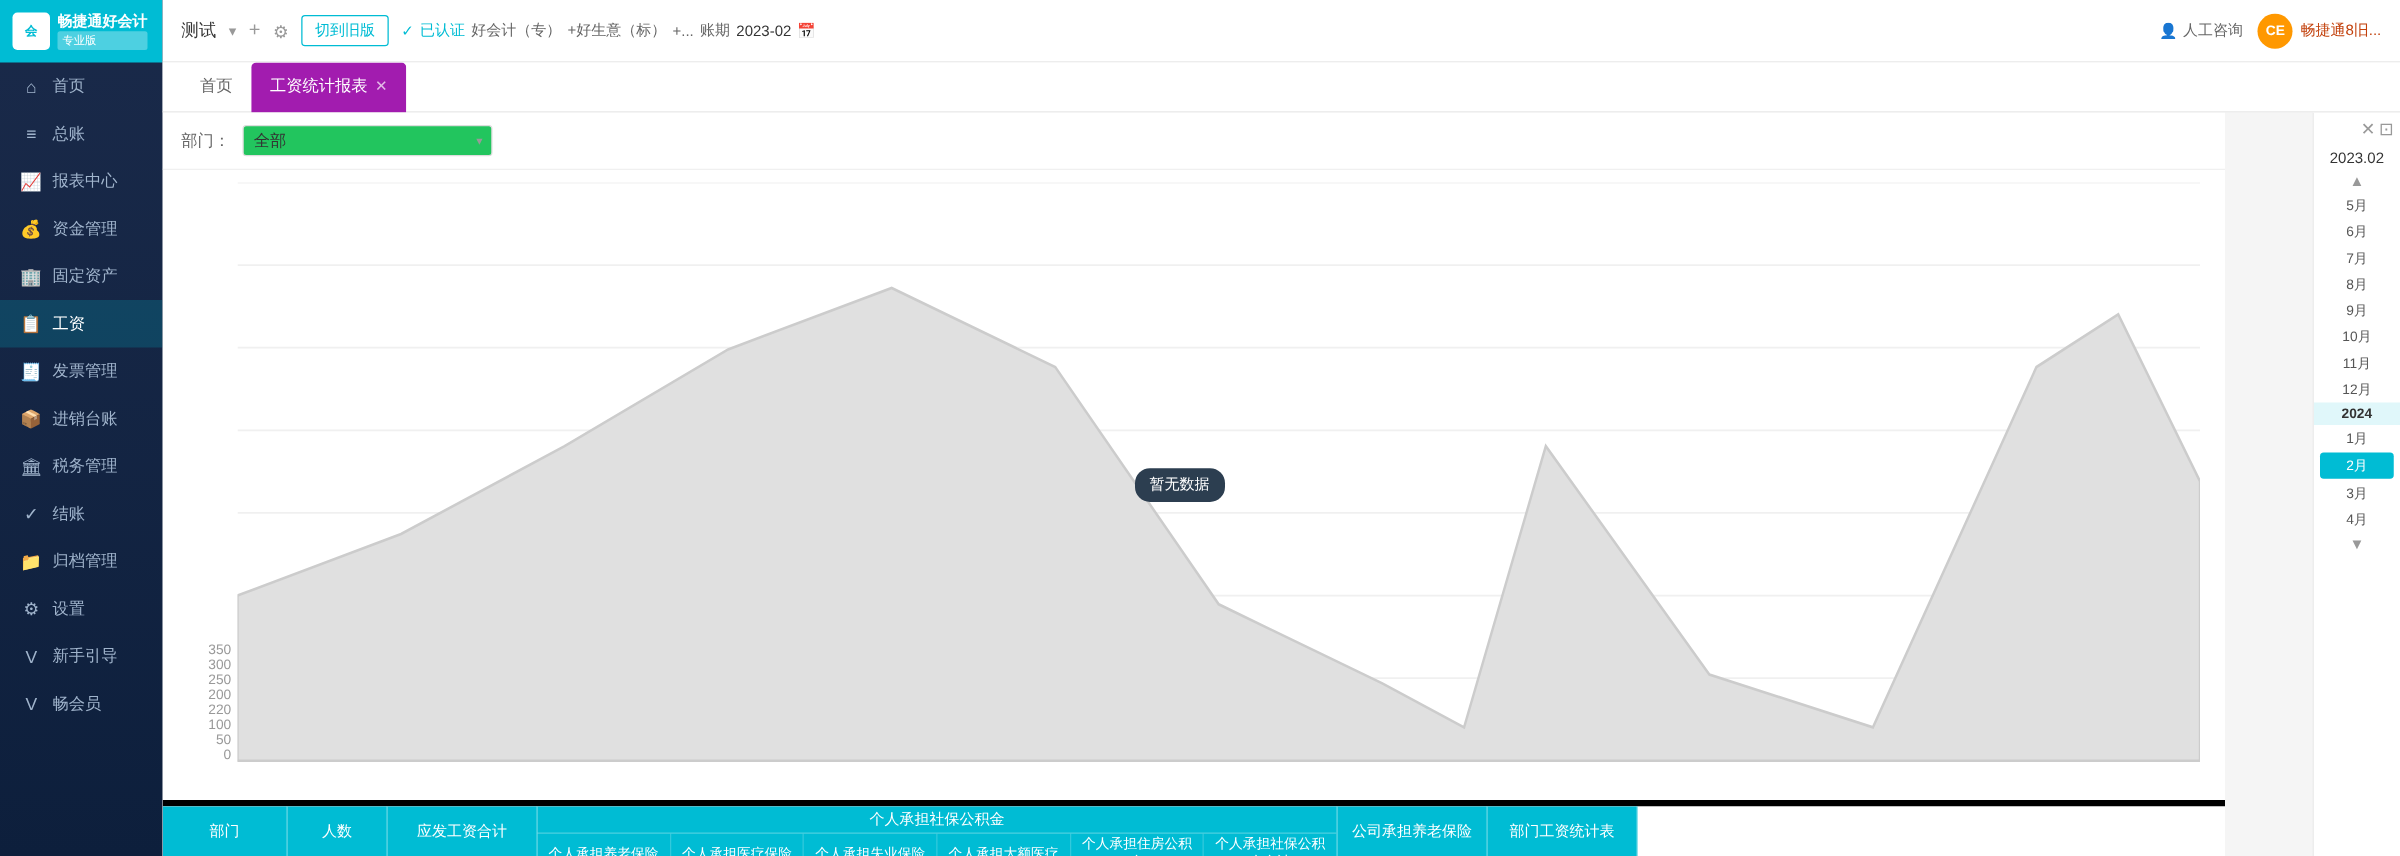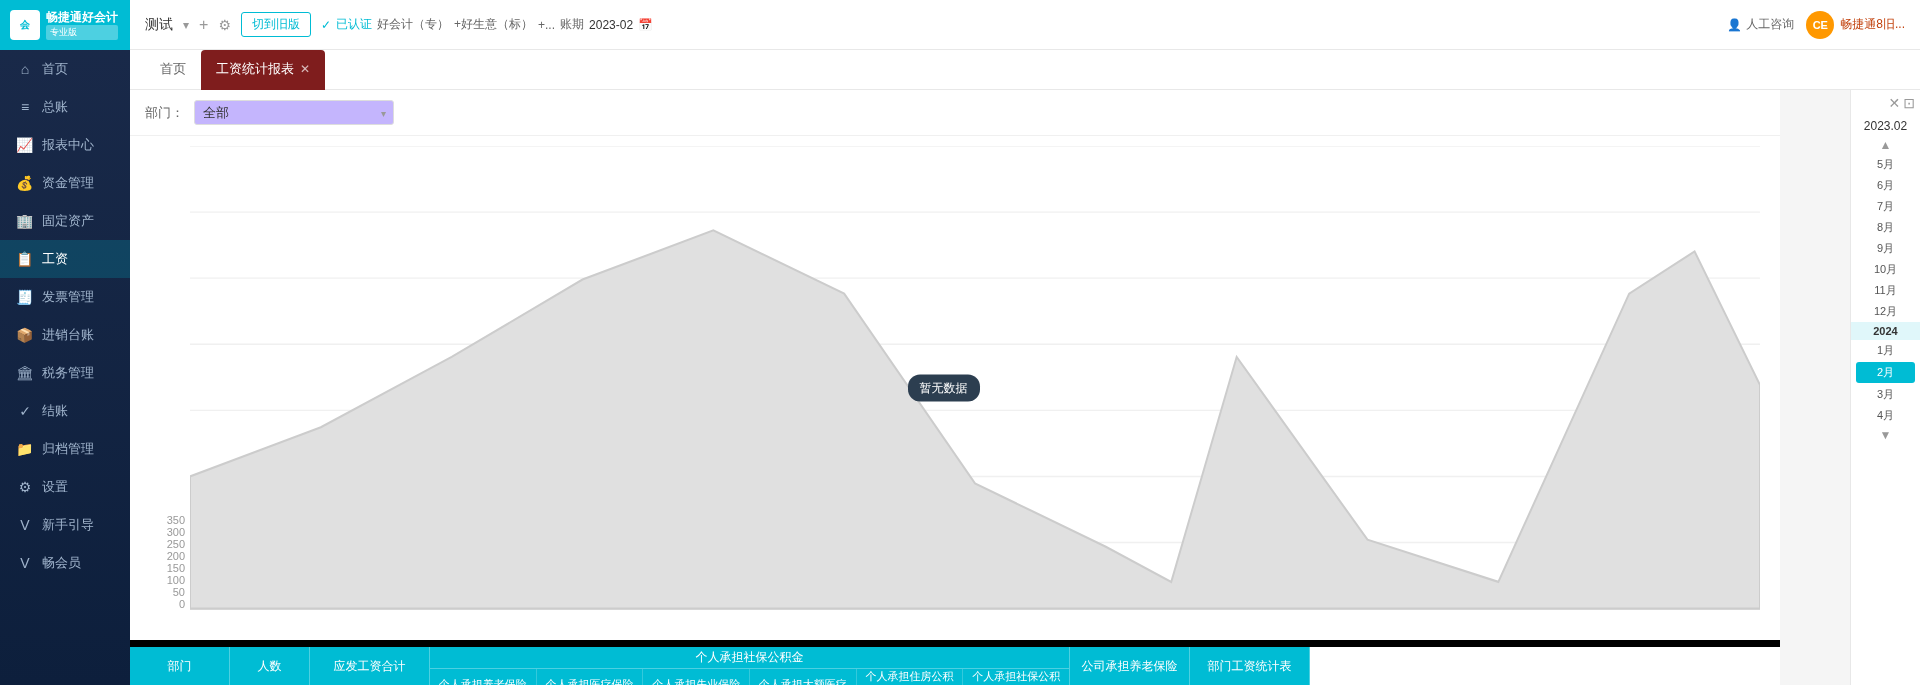"工资统计报表" .tab-item.active { background: #7f1d1d -> #a21caf }
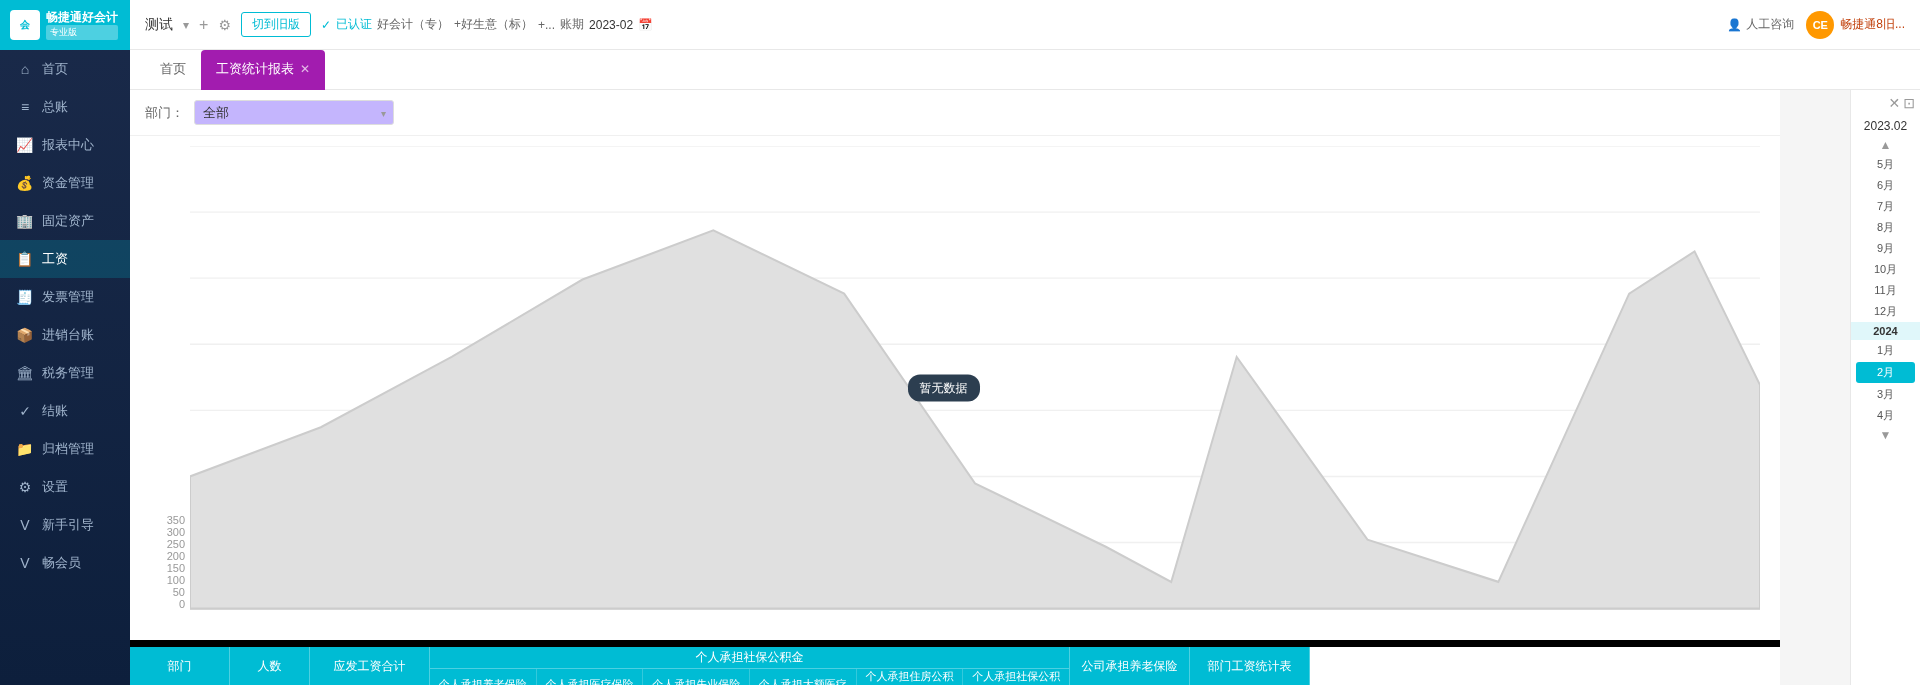"全部" .filter-select { background: #c4b5fd -> #22c55e }
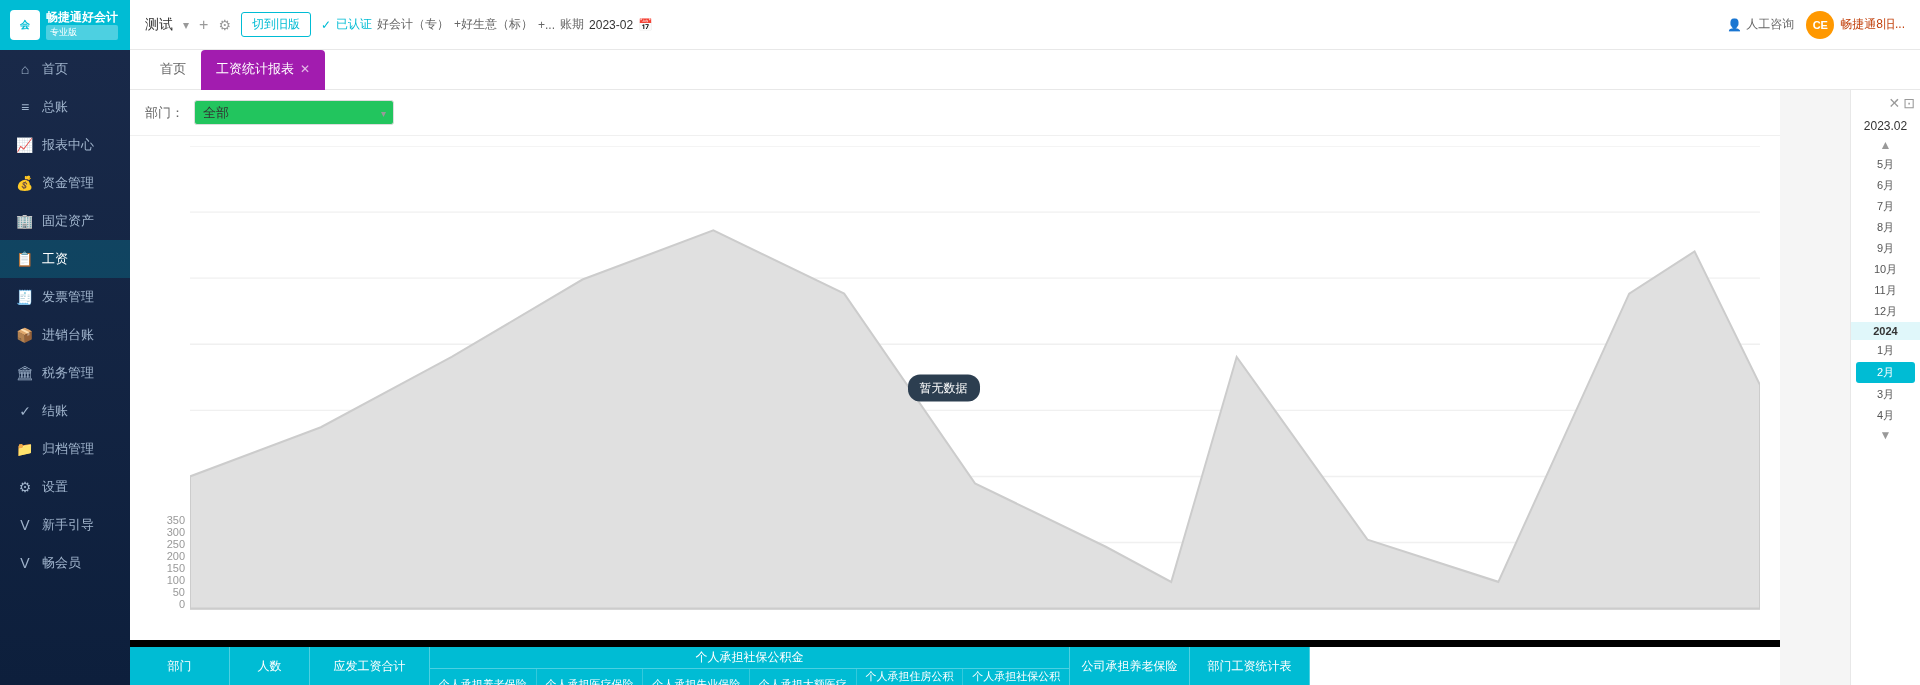"150" span.y-label { text: 150 -> 220 }
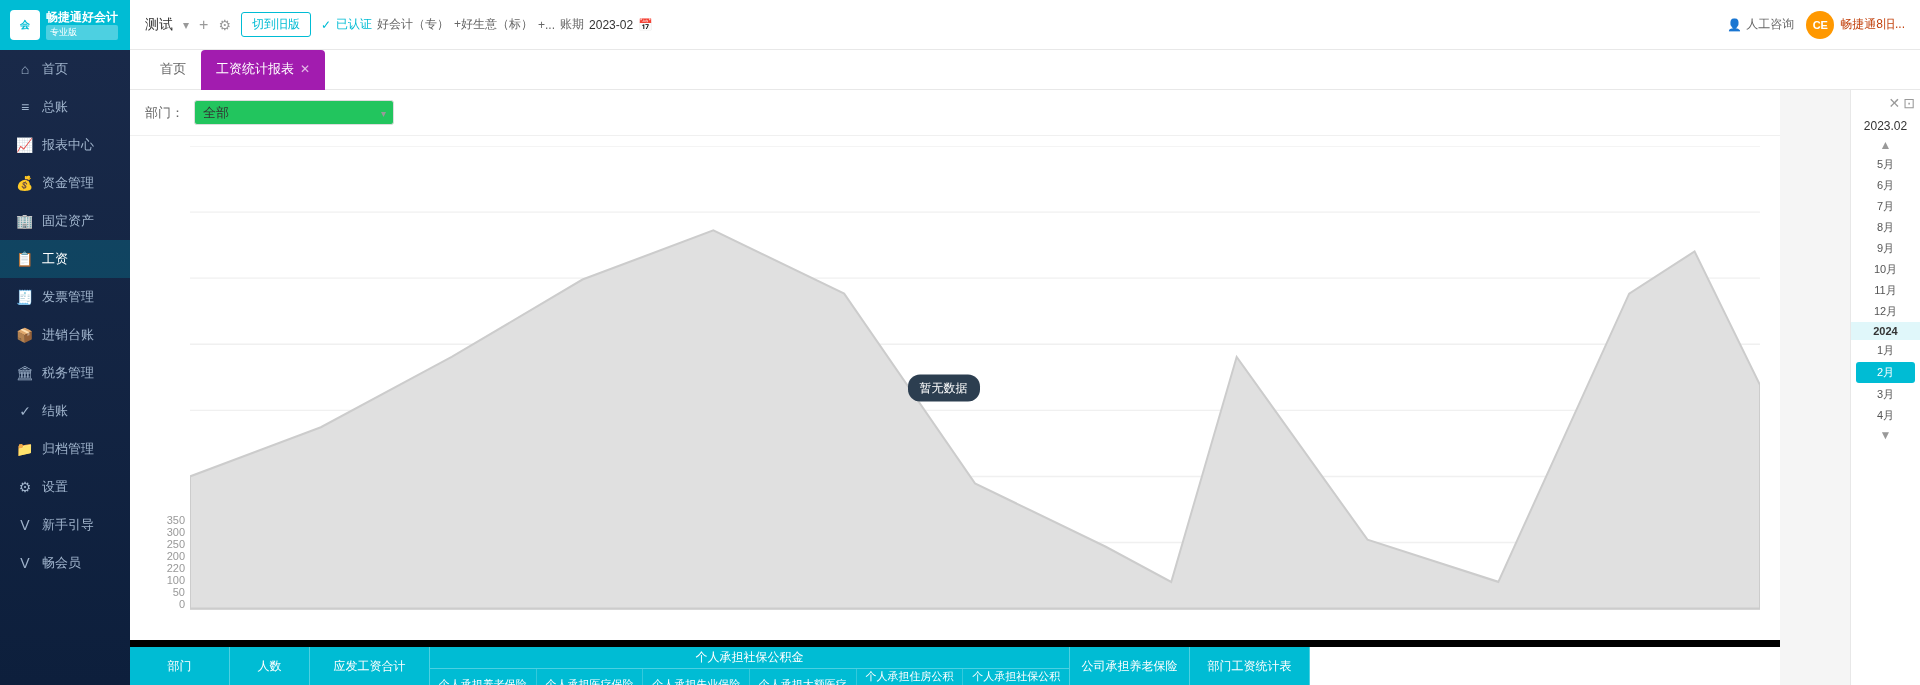"部门" .bottom-table { border-top: 7px solid #000000 -> 5px solid #000000 }
